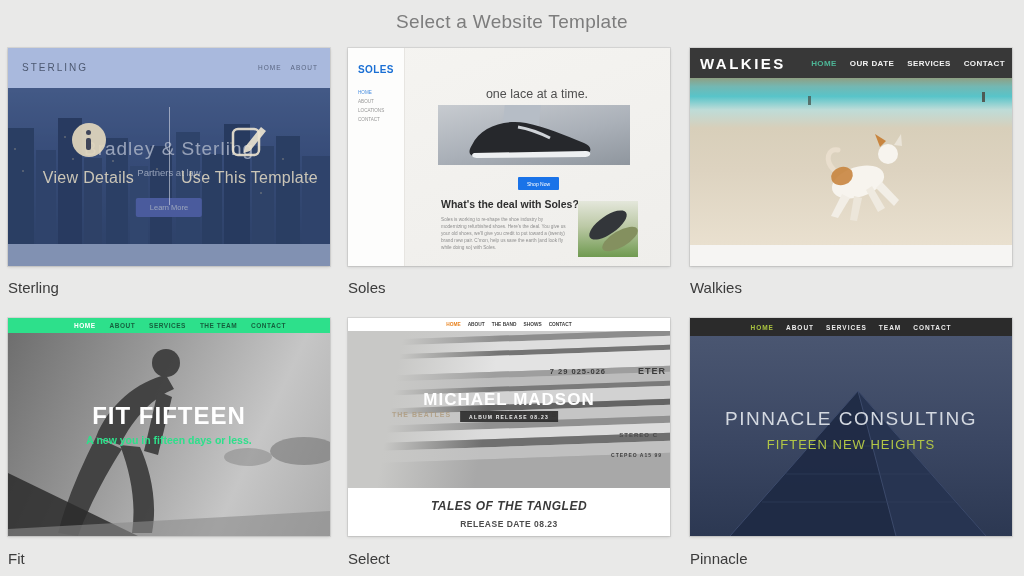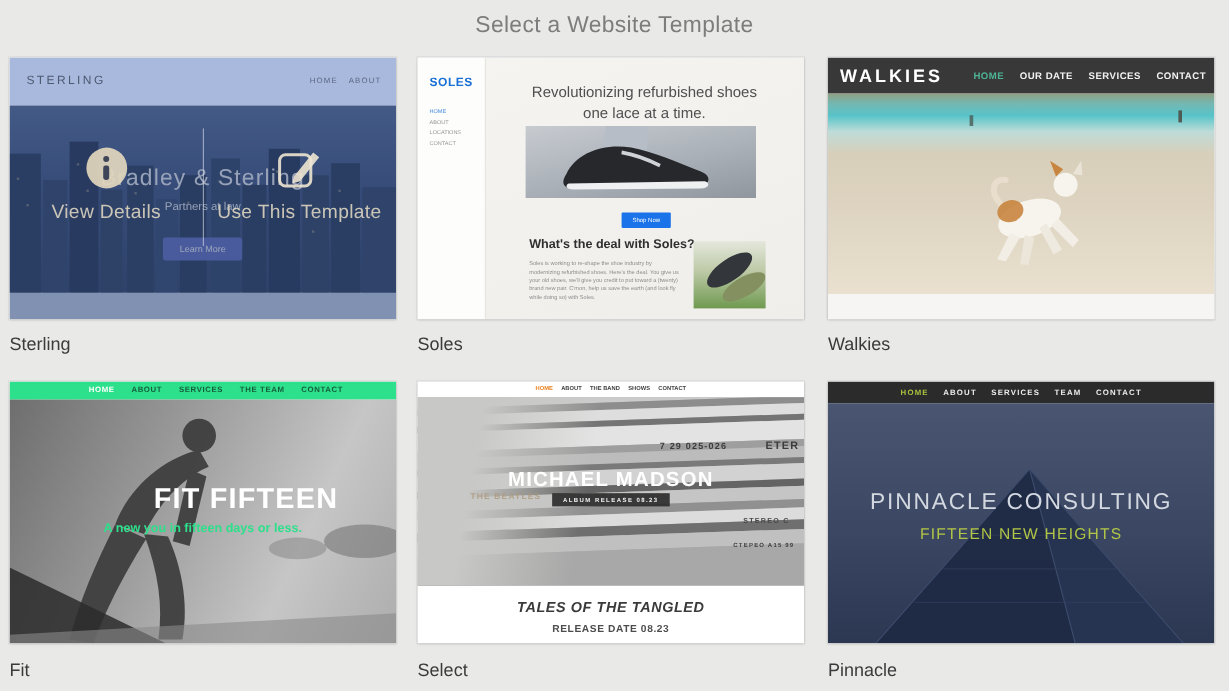"Revolutionizing refurbished shoes" div.so-h { html: <div>Revolutionizing refurbished shoes</div> -> none }
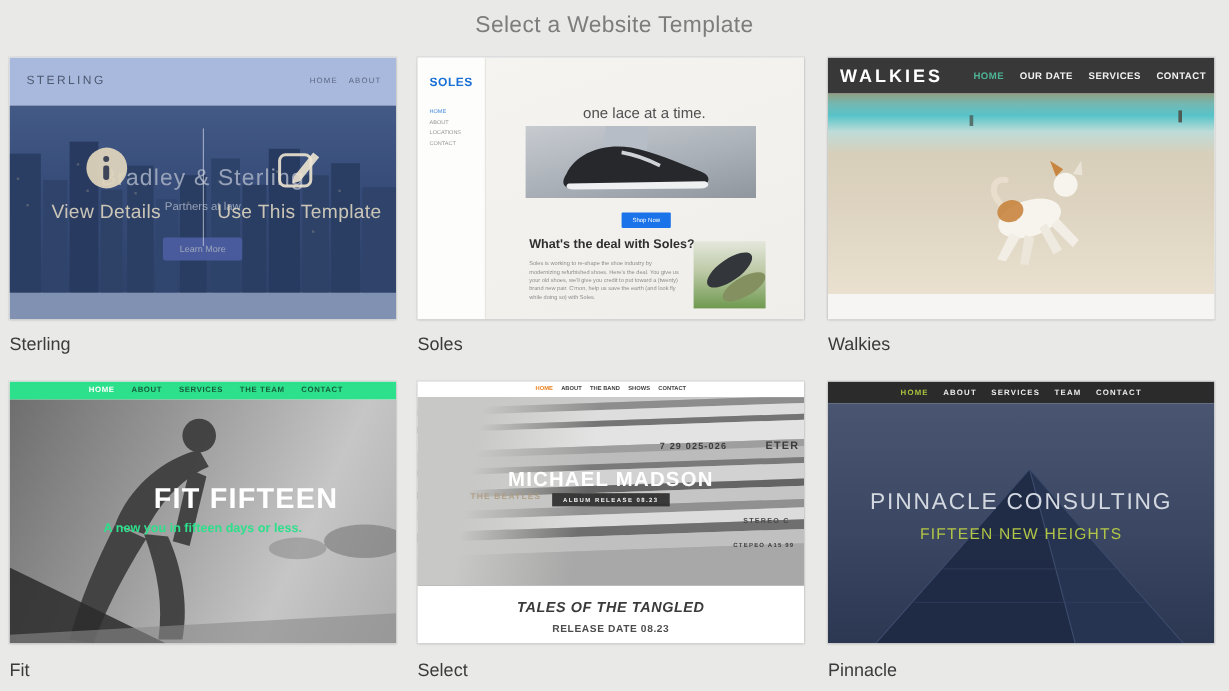"FIT FIFTEEN" .fi-h { margin-left: 36px -> none }
